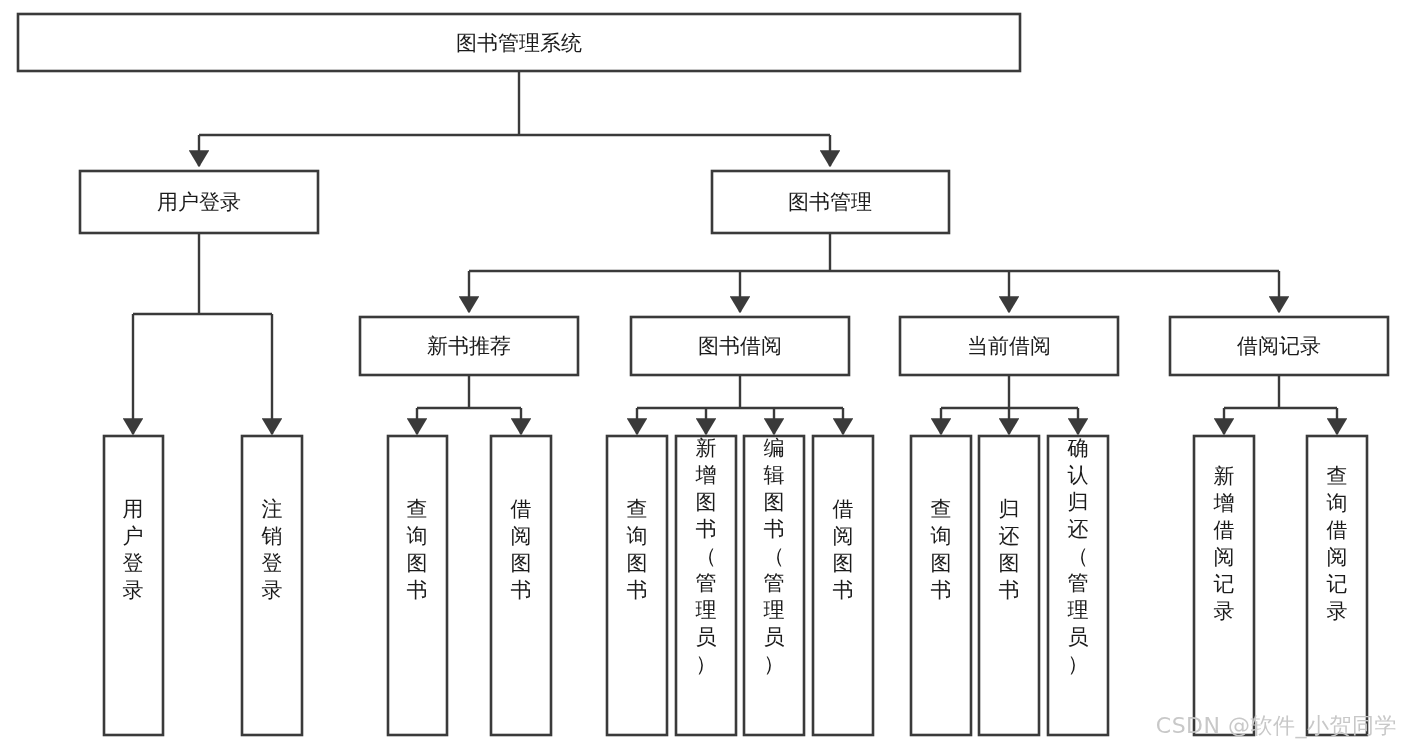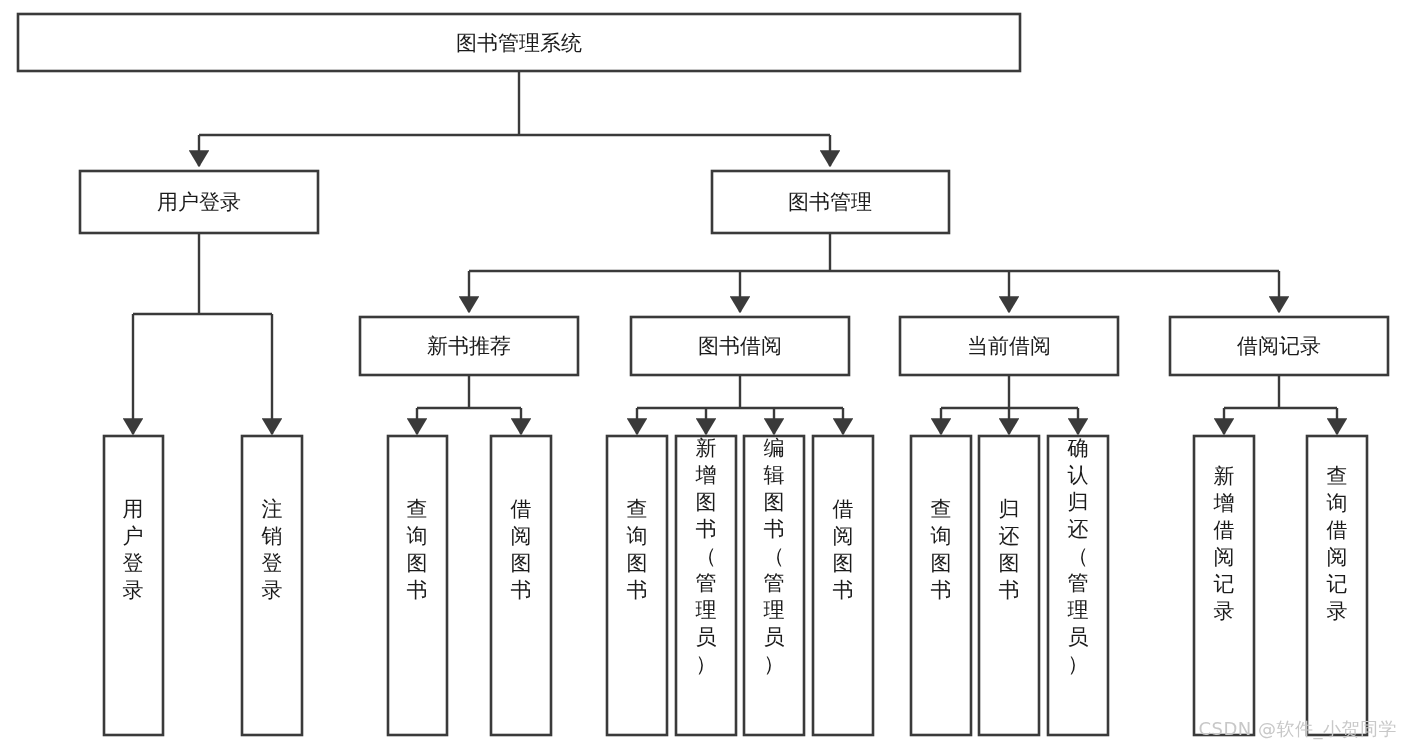"CSDN @软件_小贺同学" .watermark { font-size: 18px -> 22px }
